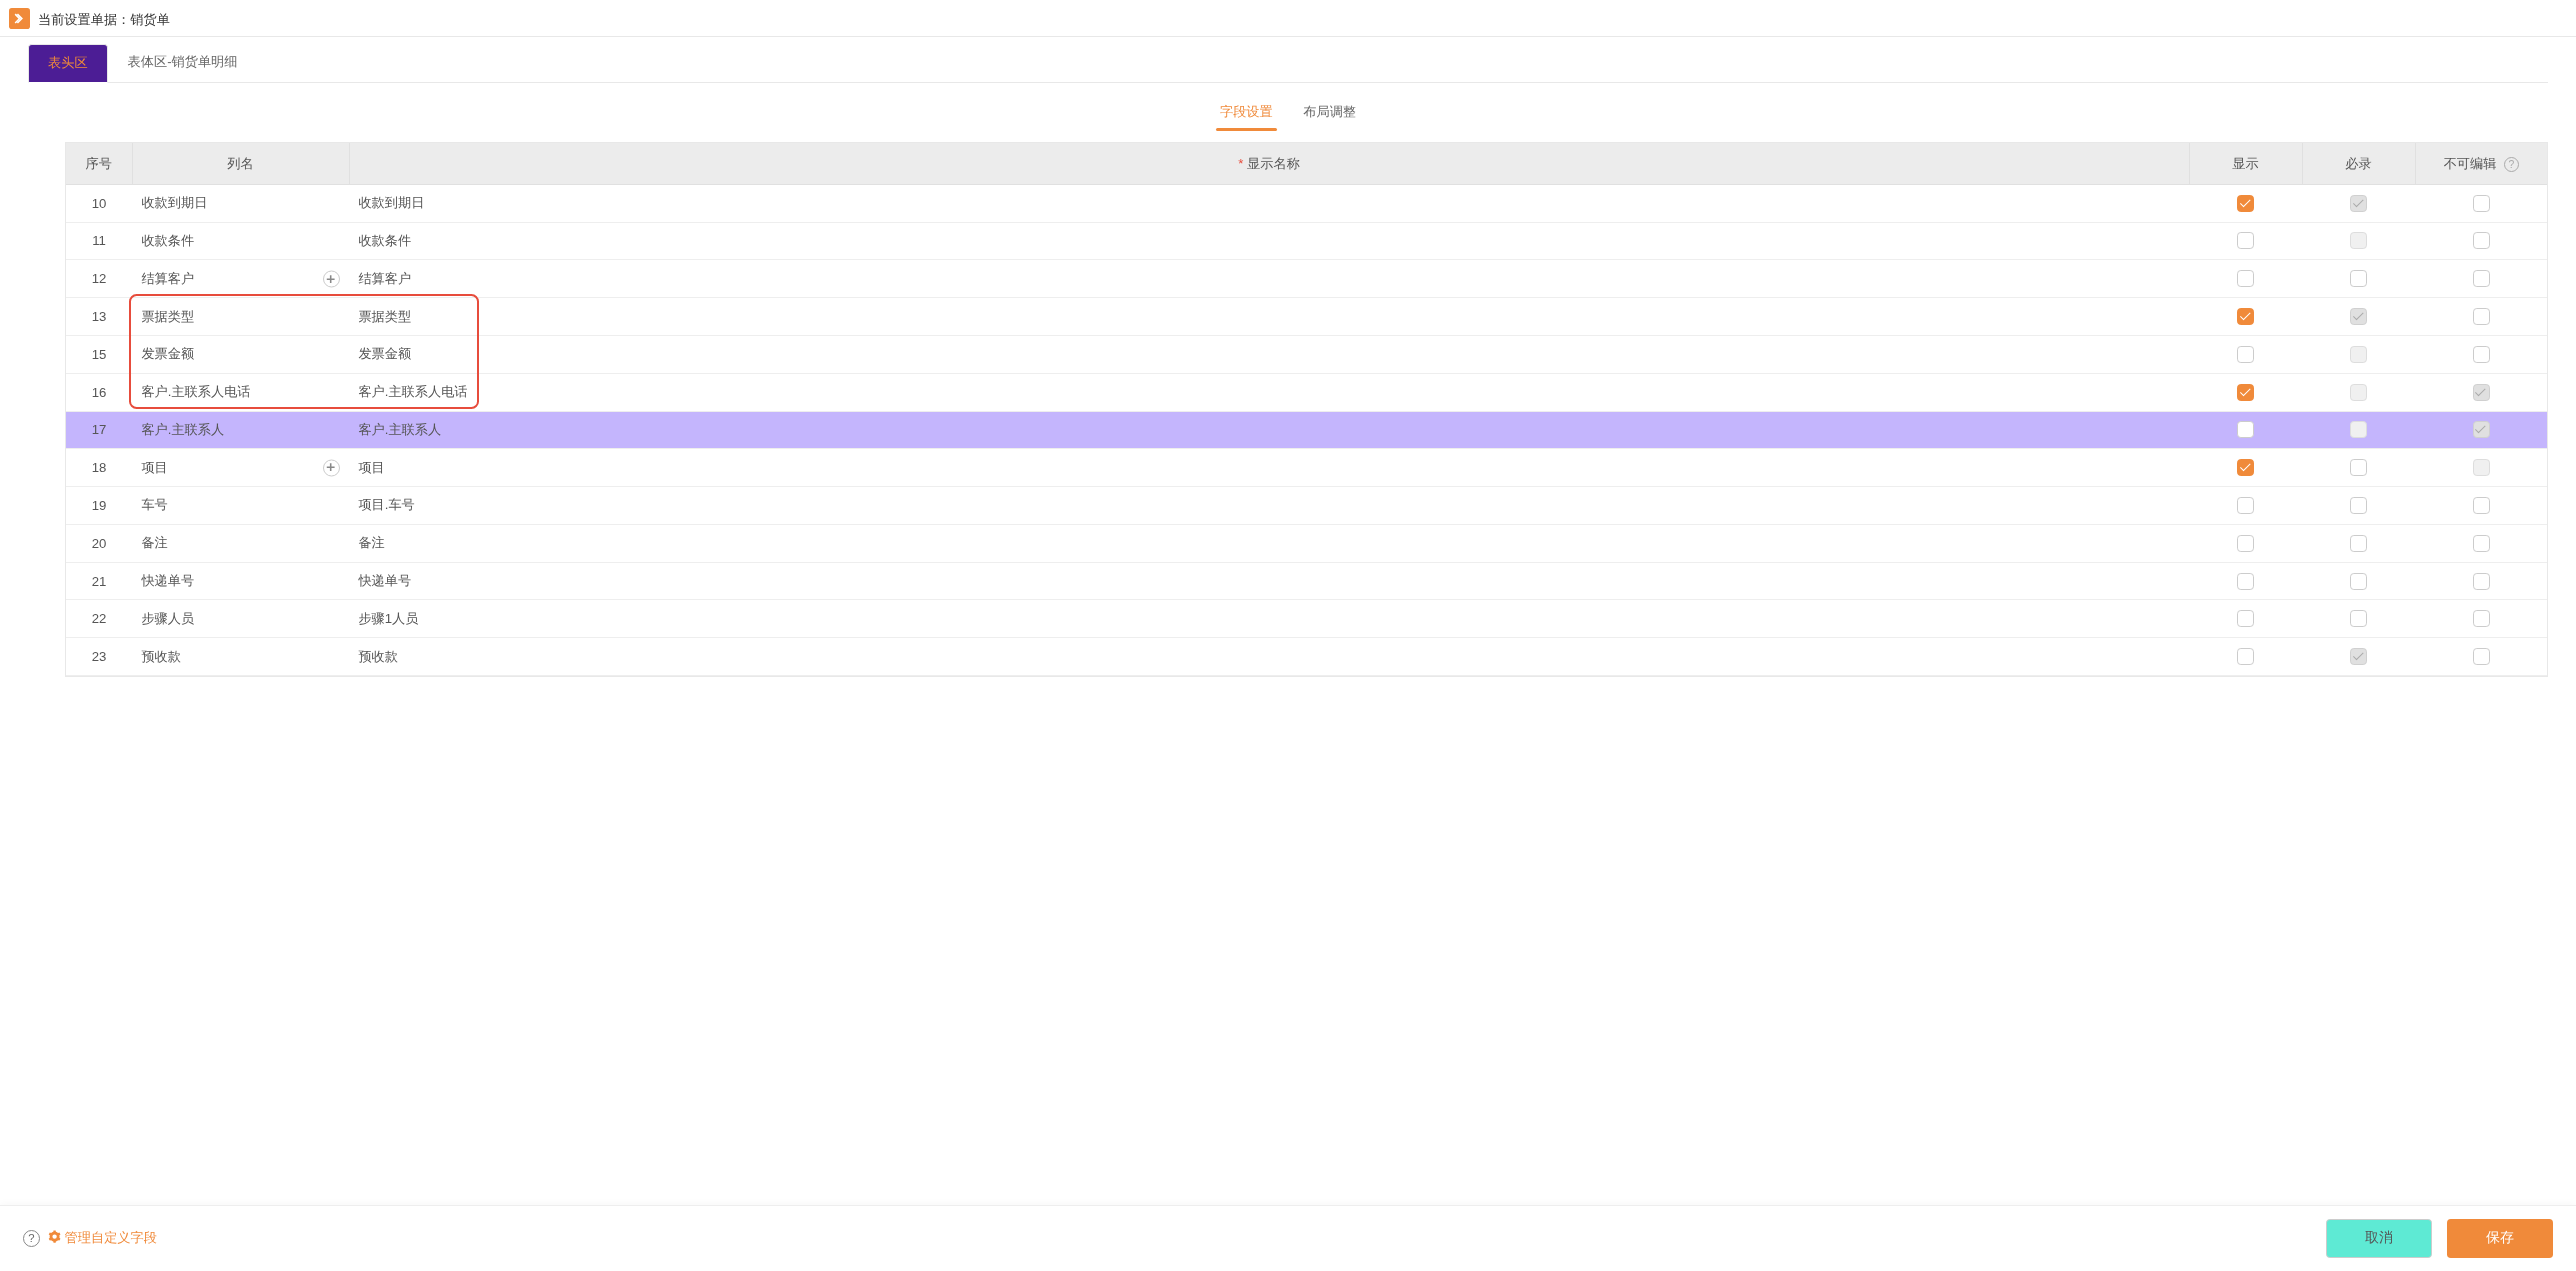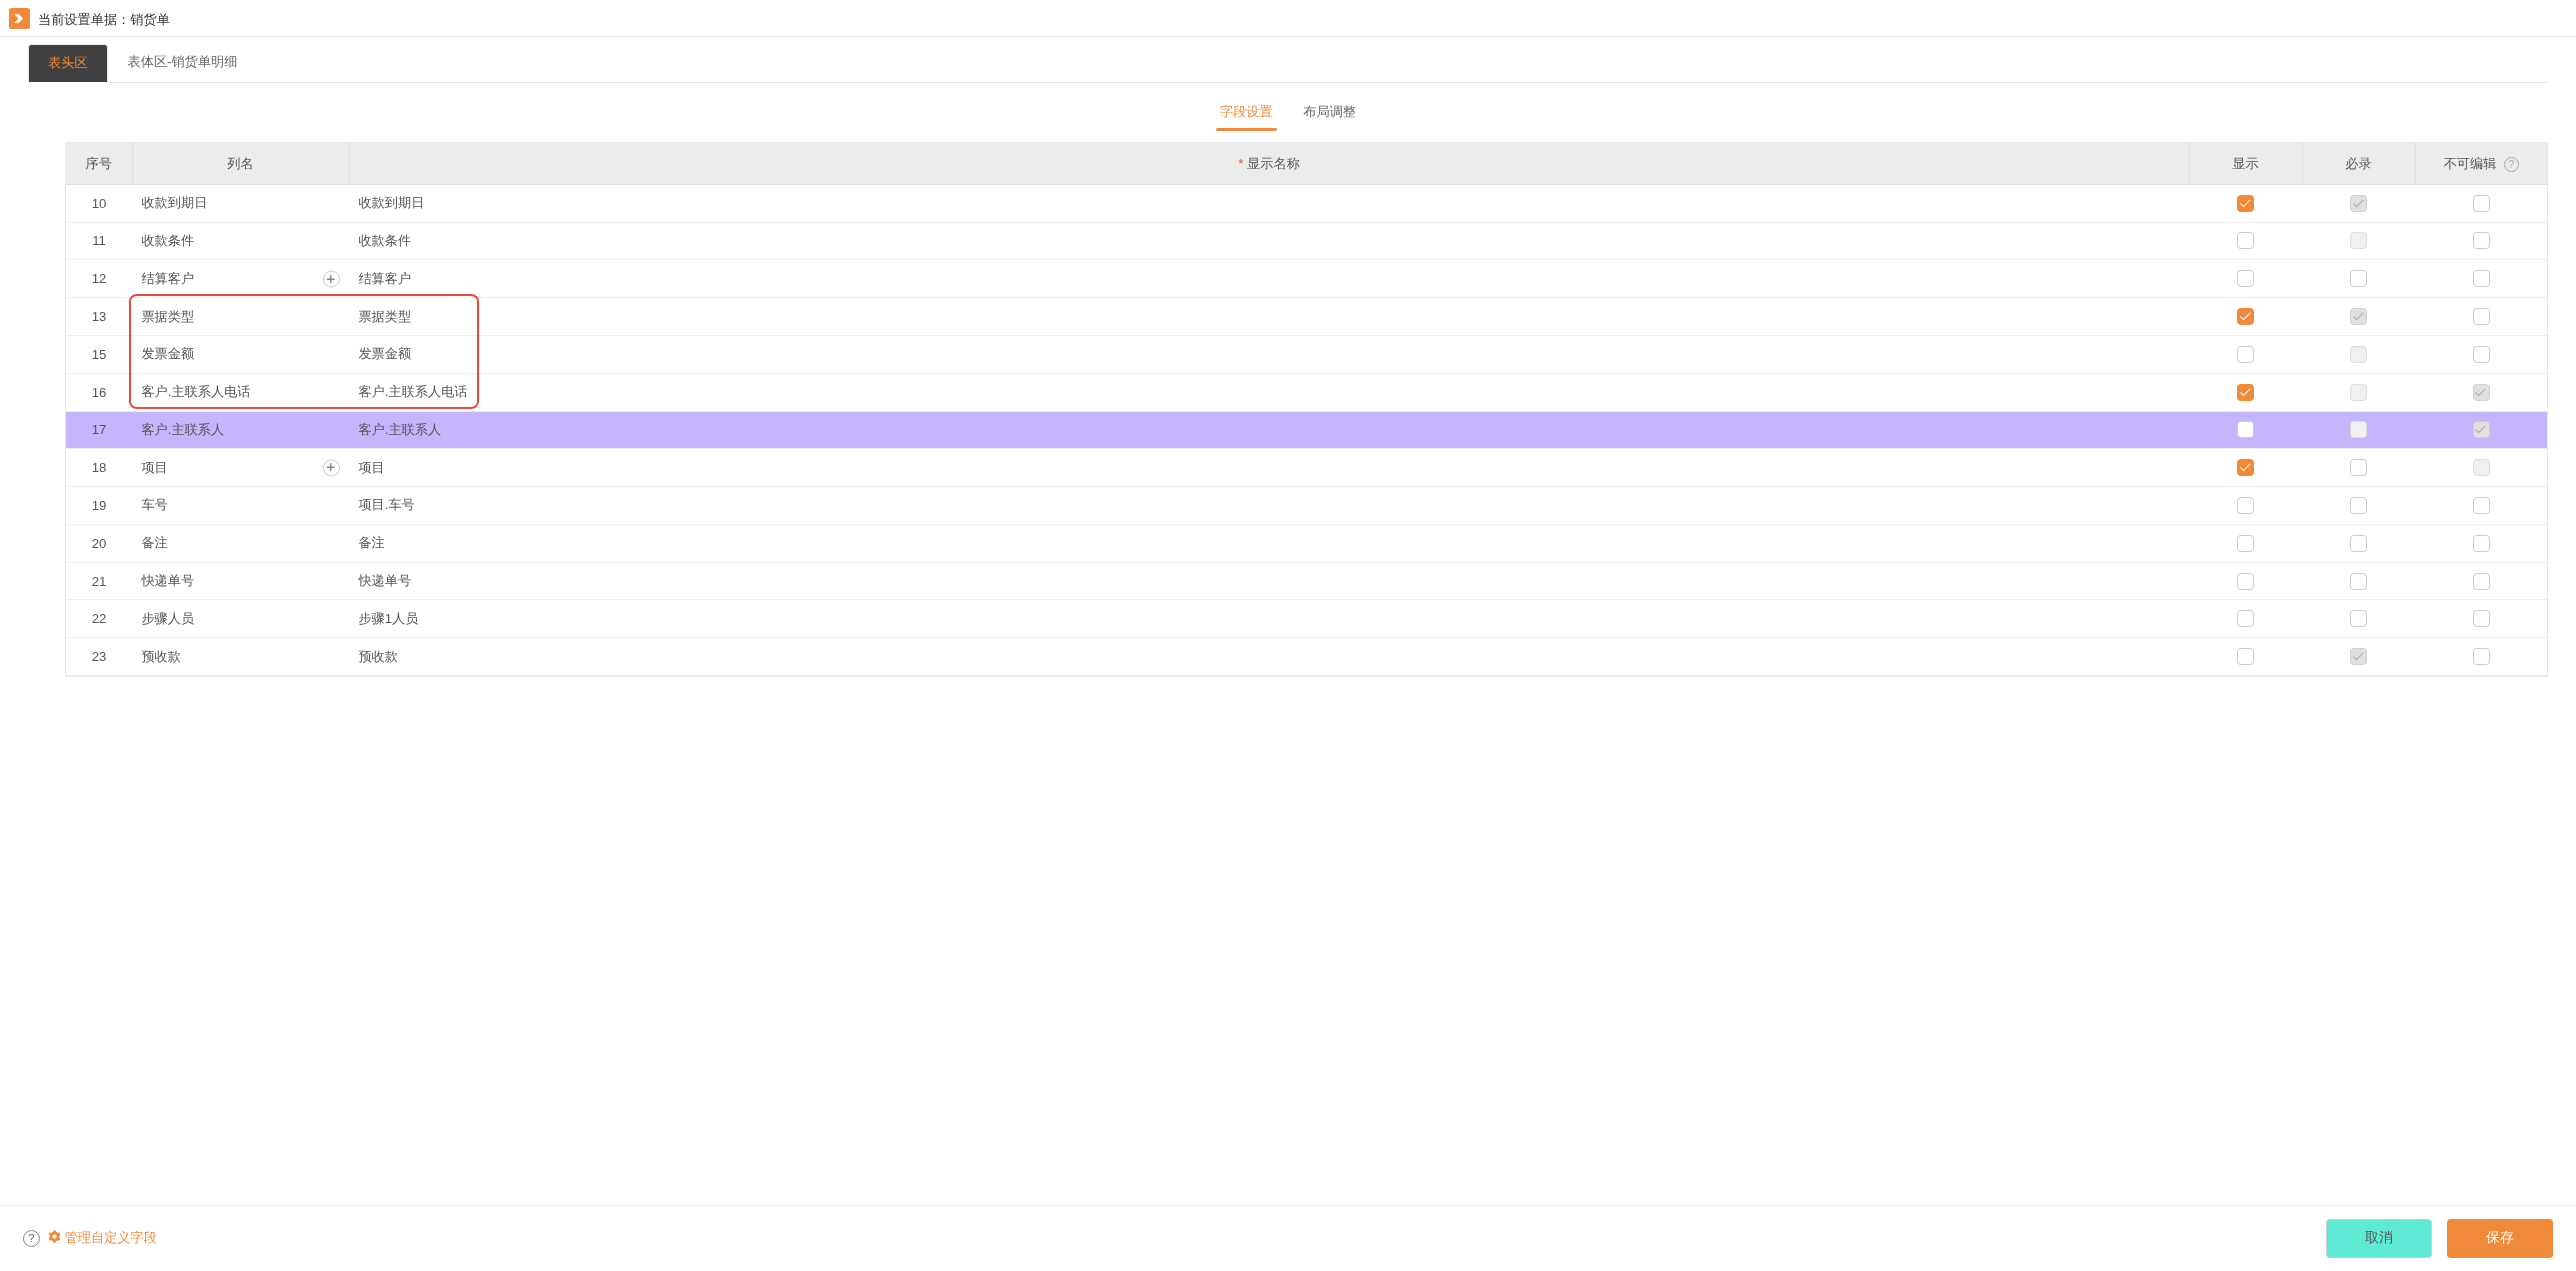"表头区" .tab.active { background: #404040 -> #4c1d95 }
